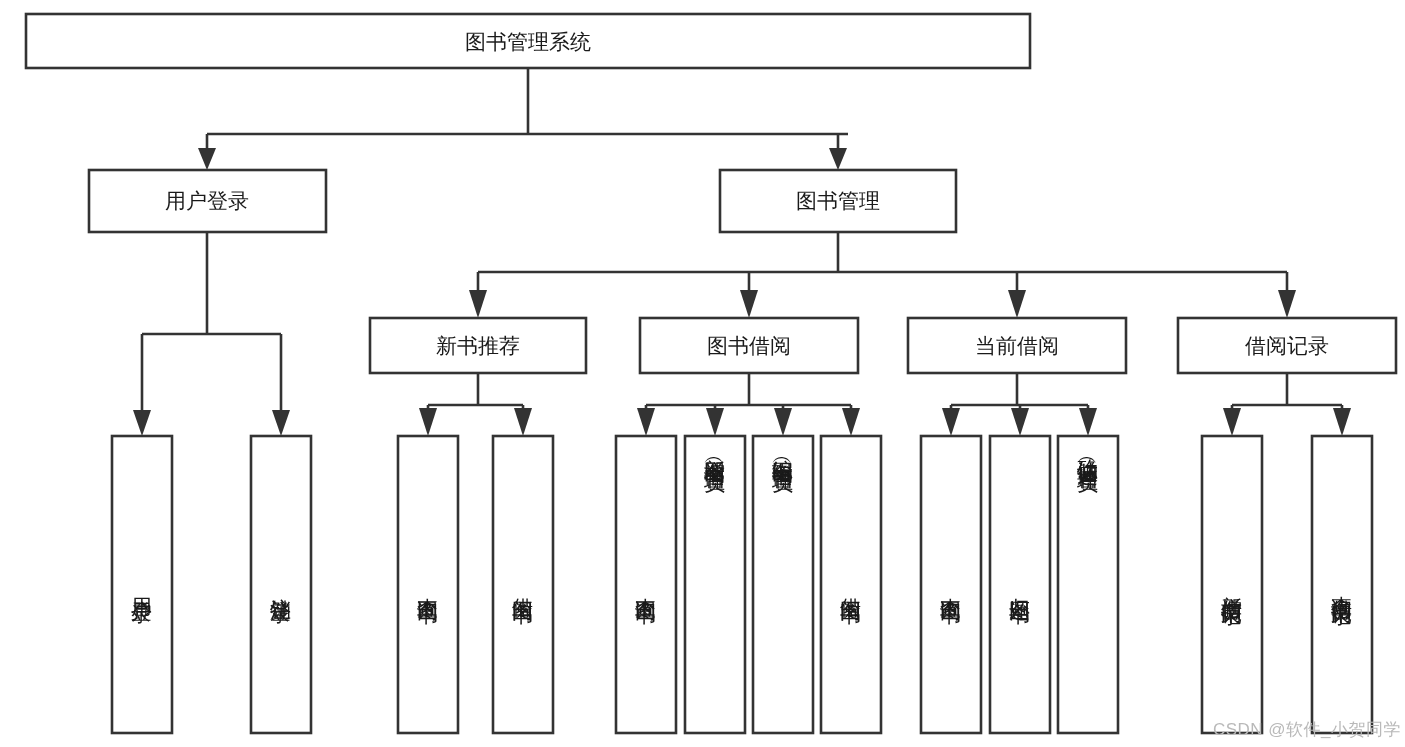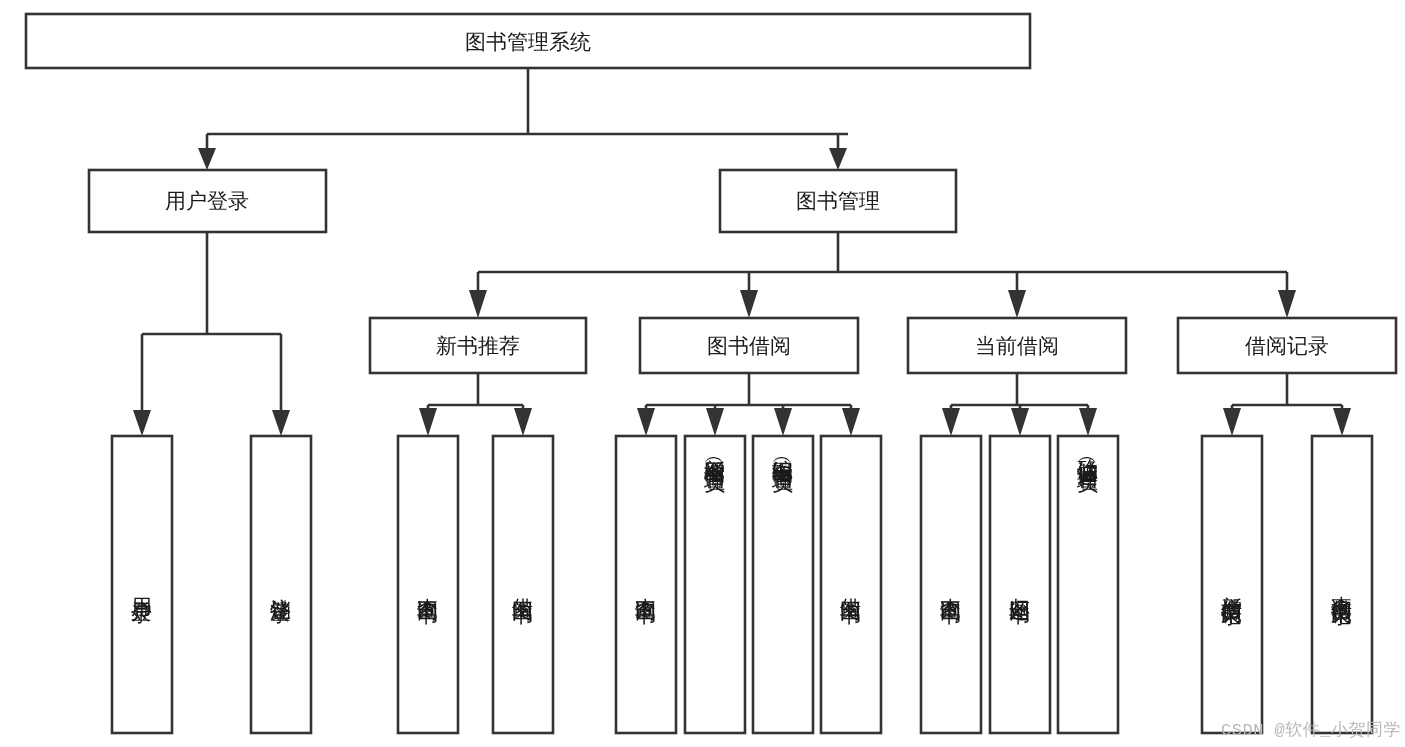"CSDN @软件_小贺同学" .watermark { font-family: Liberation Mono, monospace -> Liberation Sans, sans-serif }
